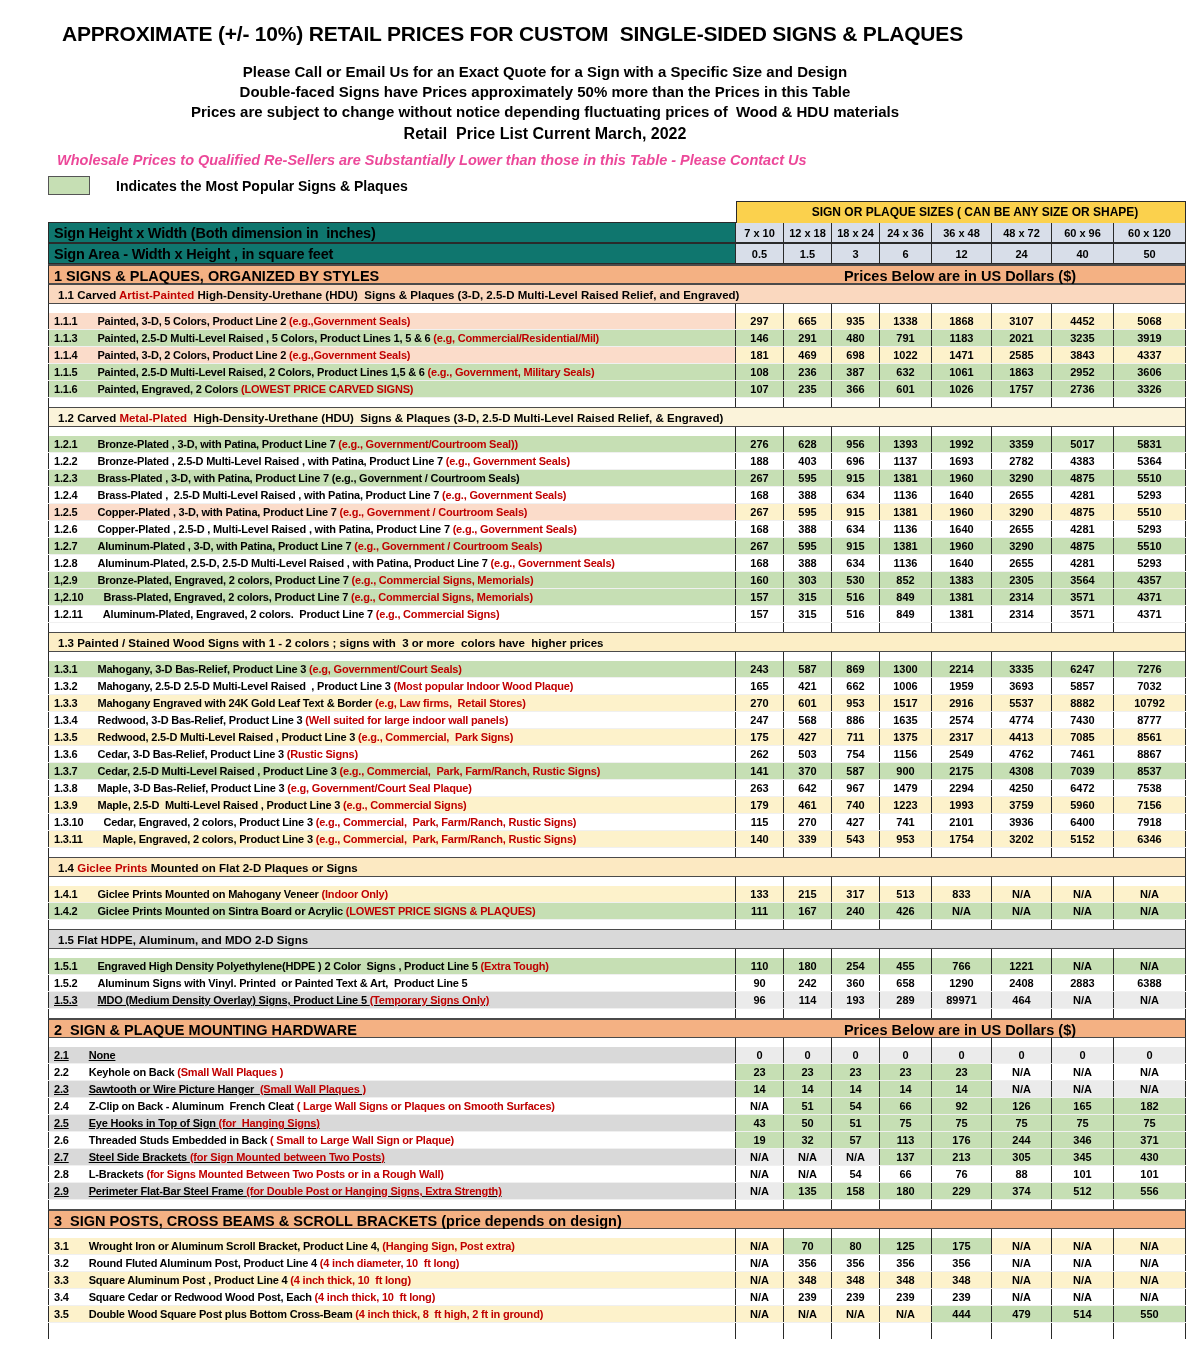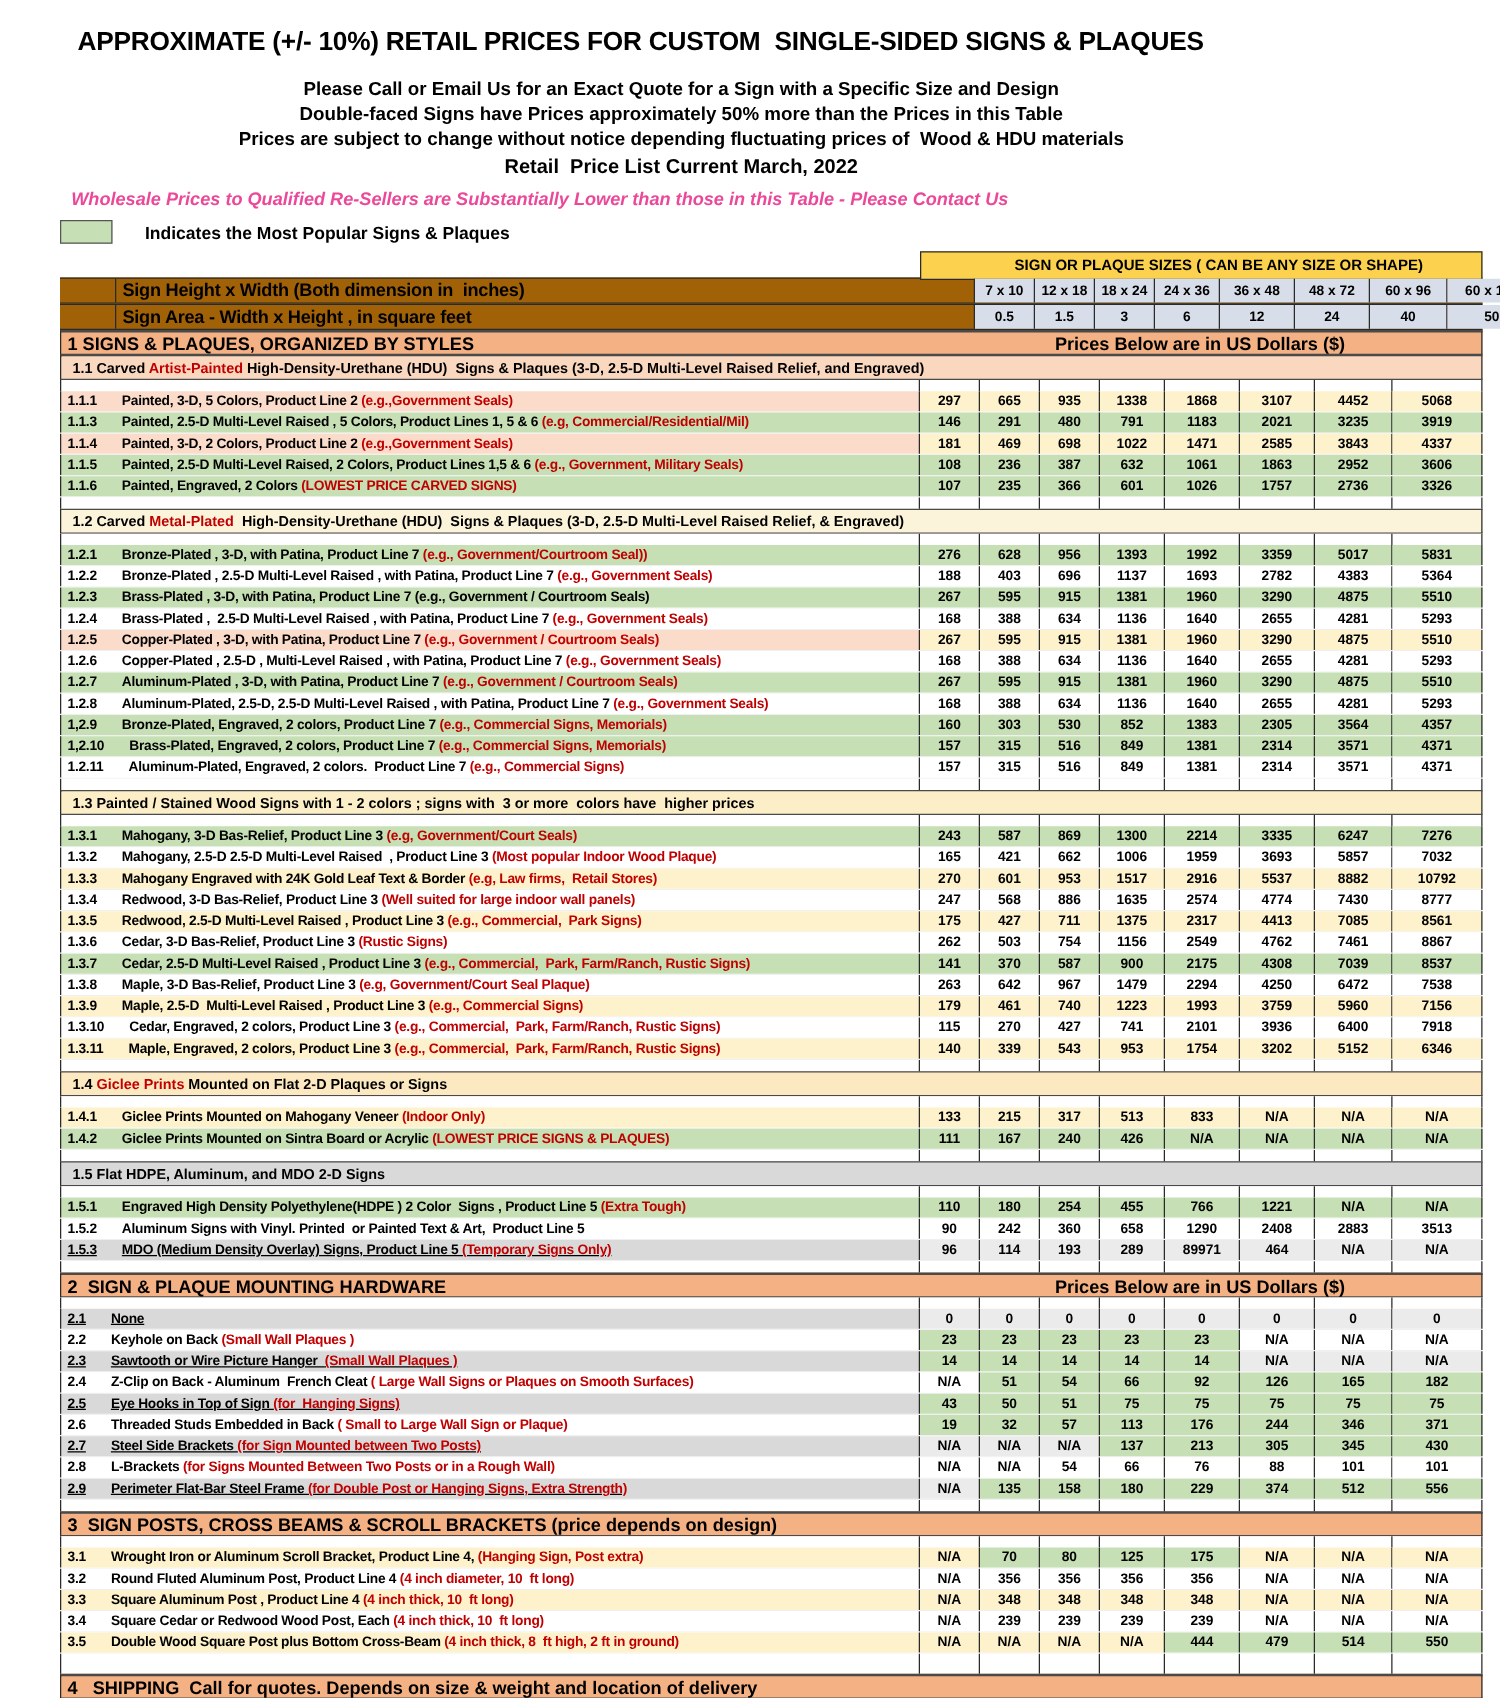"Sign Height x Width (Both" .szrow { background: #a16207 -> #0f766e; padding-left: 44px -> none }
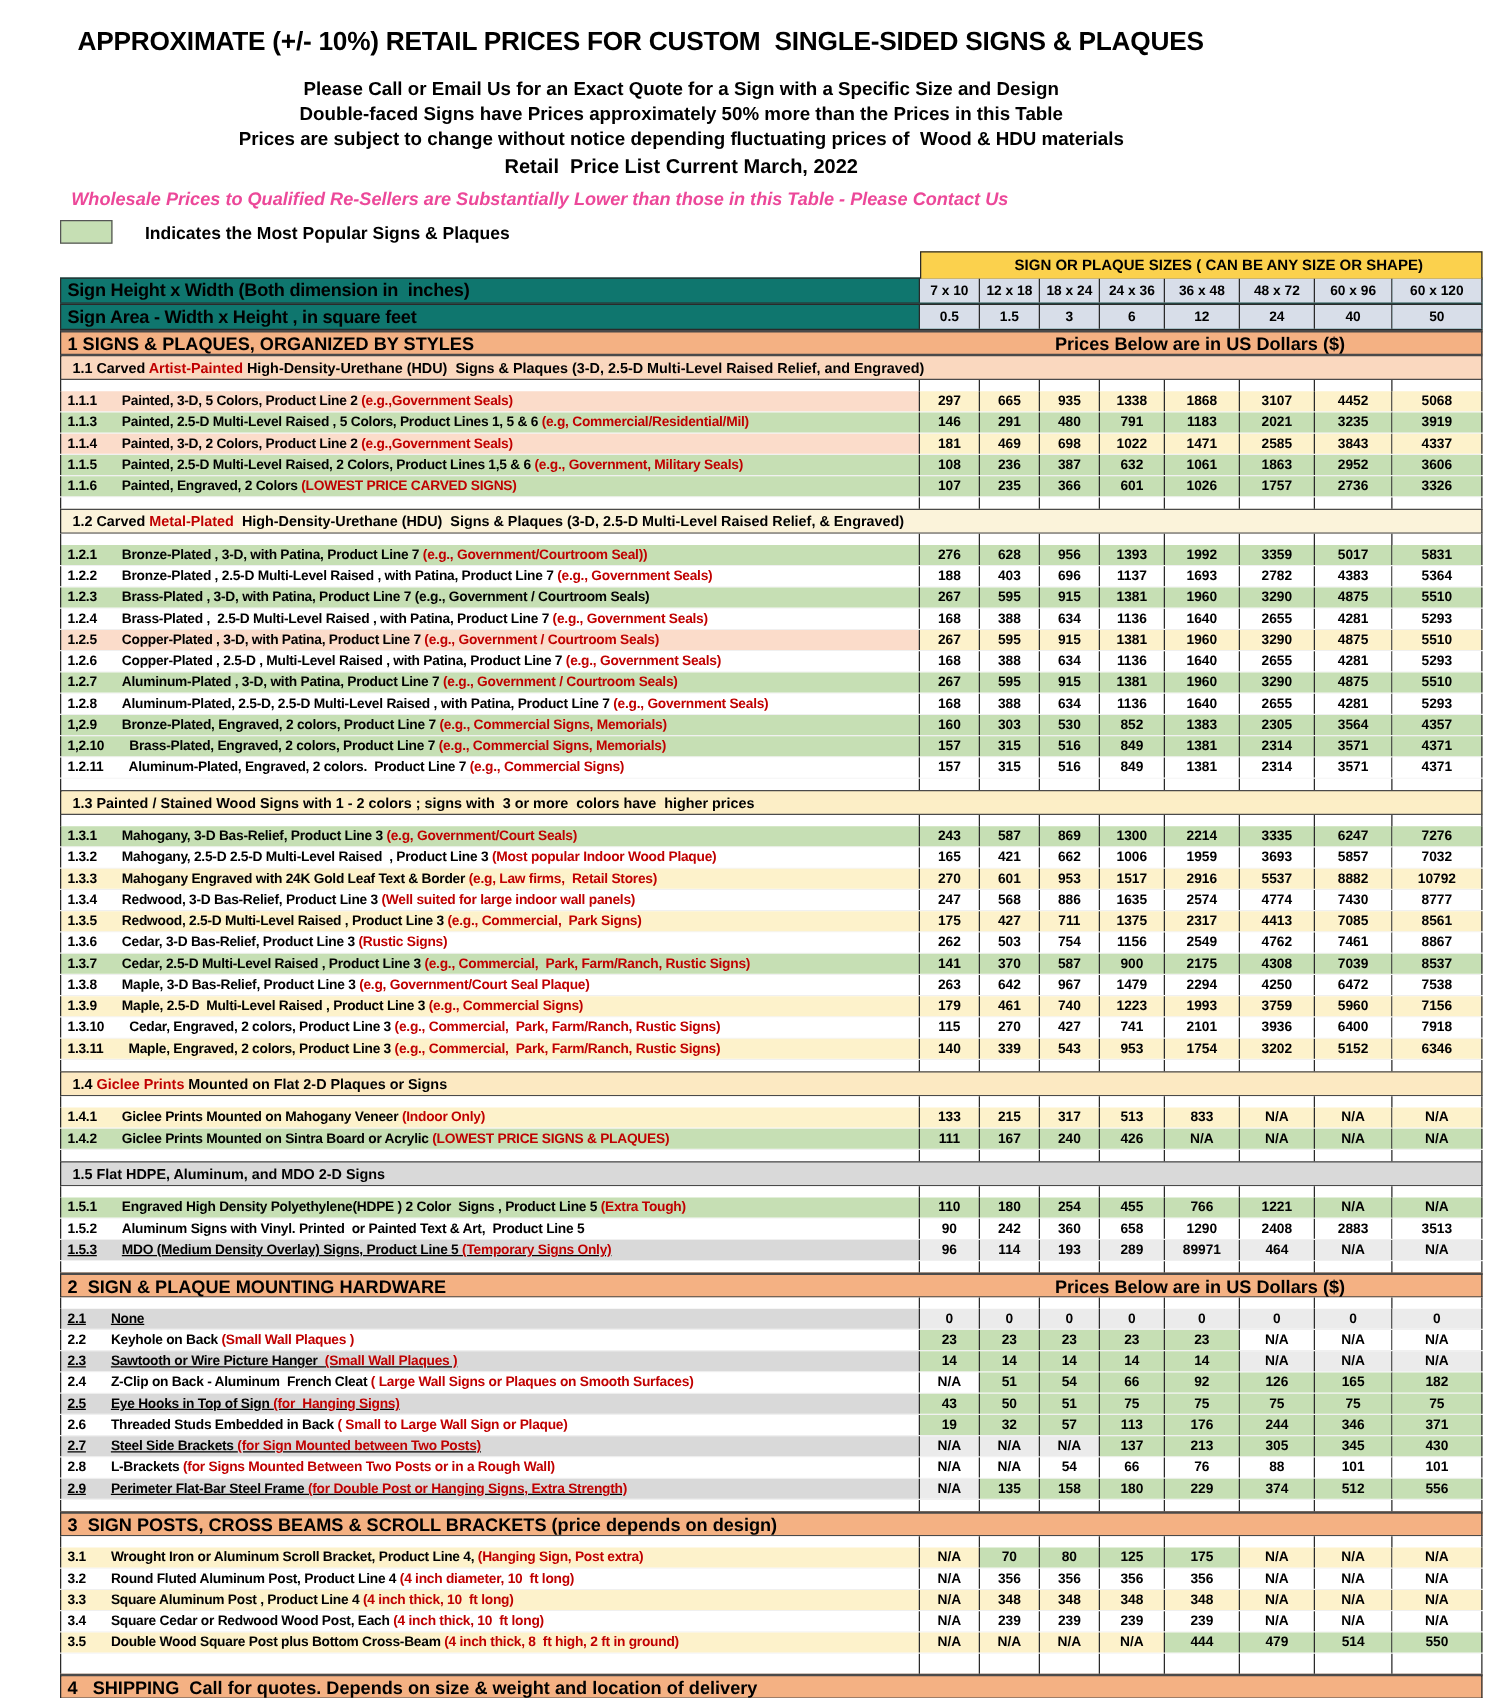"3513" div.c { text: 3513 -> 6388 }
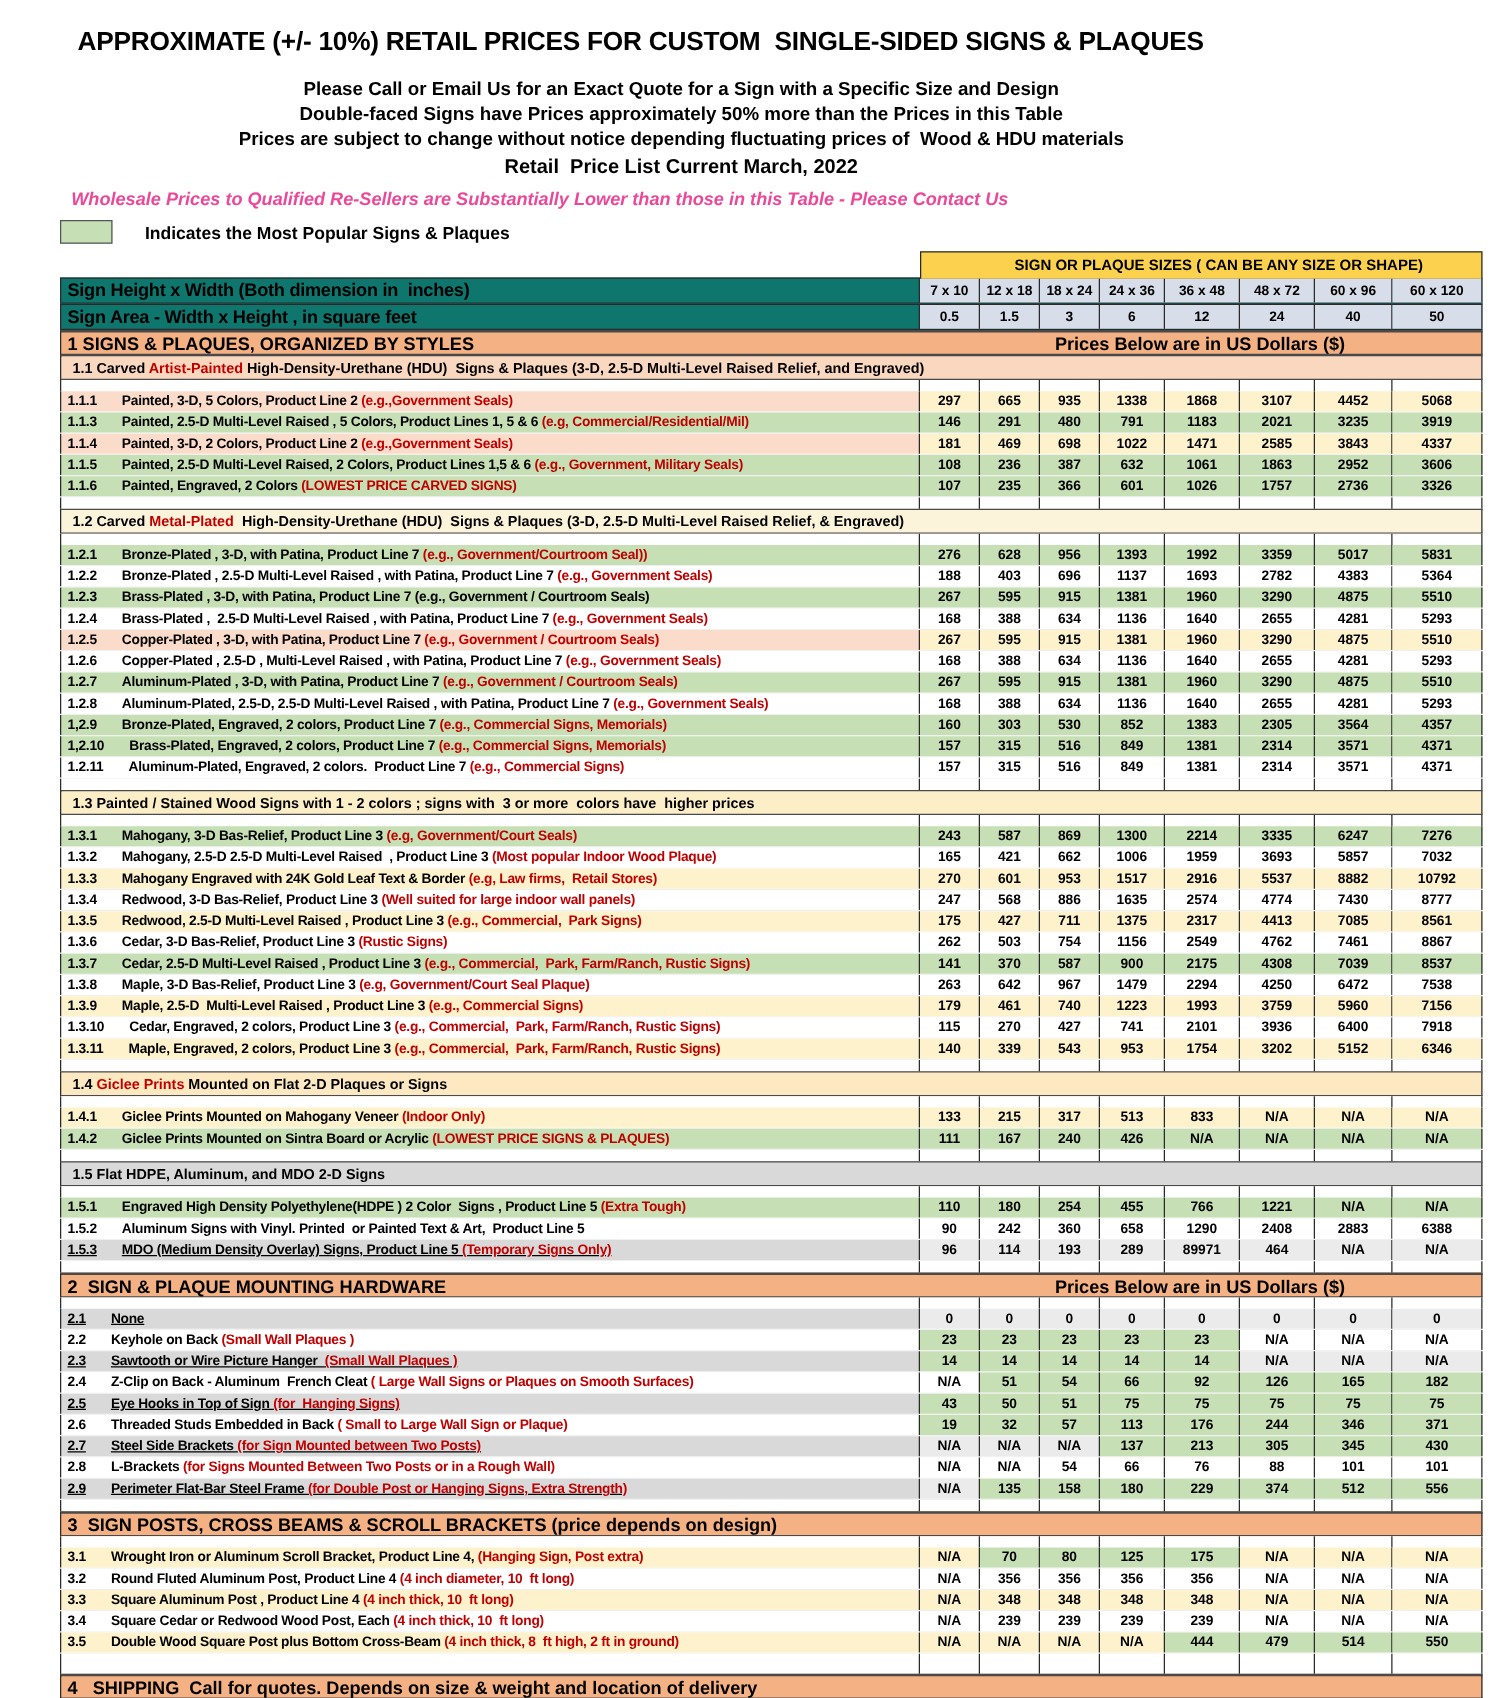"4 SHIPPING Call for quotes." div.trow { html: <div> <div>4 SHIPPING Call for quotes. Depends on size &amp; weight and location of delivery</div> <div></div> </div> -> none }
